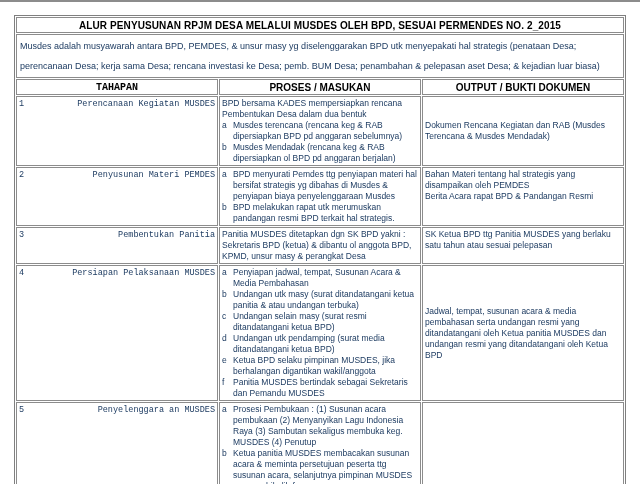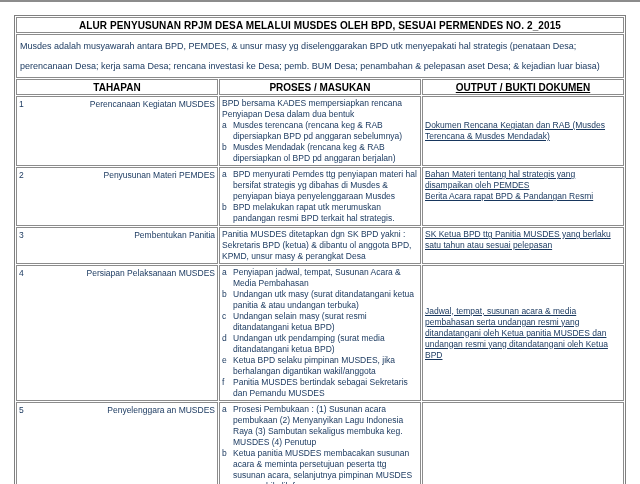"TAHAPAN" .c1 { font-family: none -> Liberation Mono, monospace }
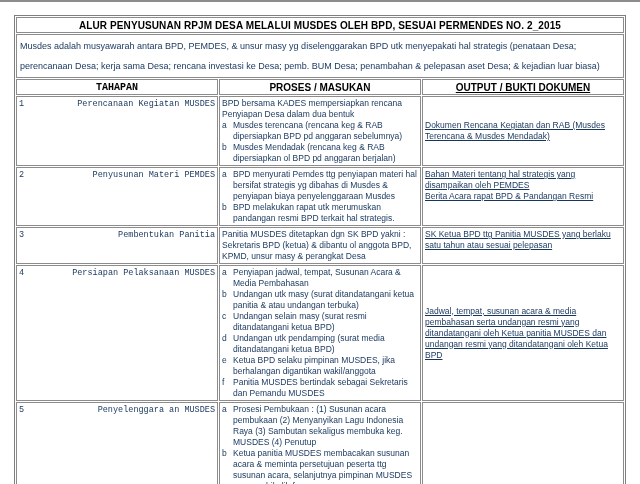"OUTPUT / BUKTI DOKUMEN" .c3 { text-decoration: underline -> none }
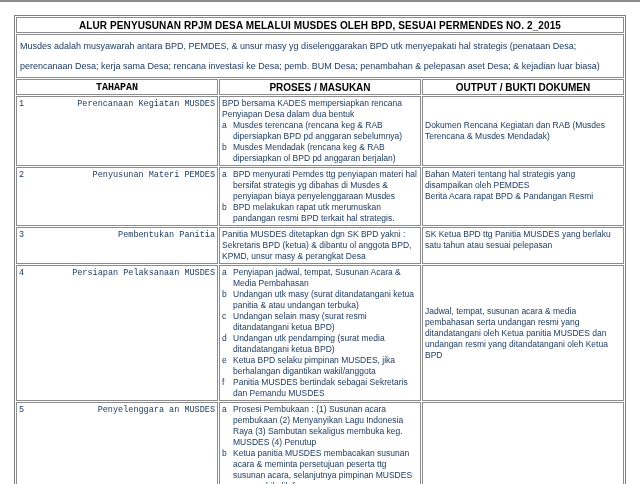"BPD bersama KADES mempersiapkan rencana" span.txt { text: Penyiapan -> Pembentukan }
